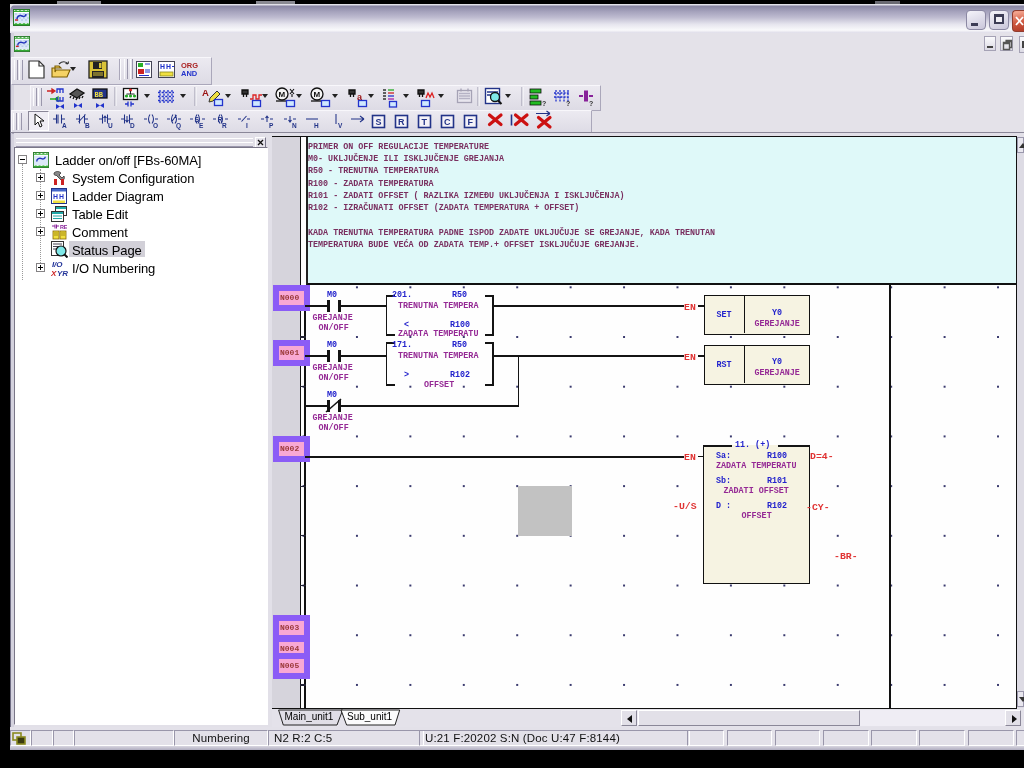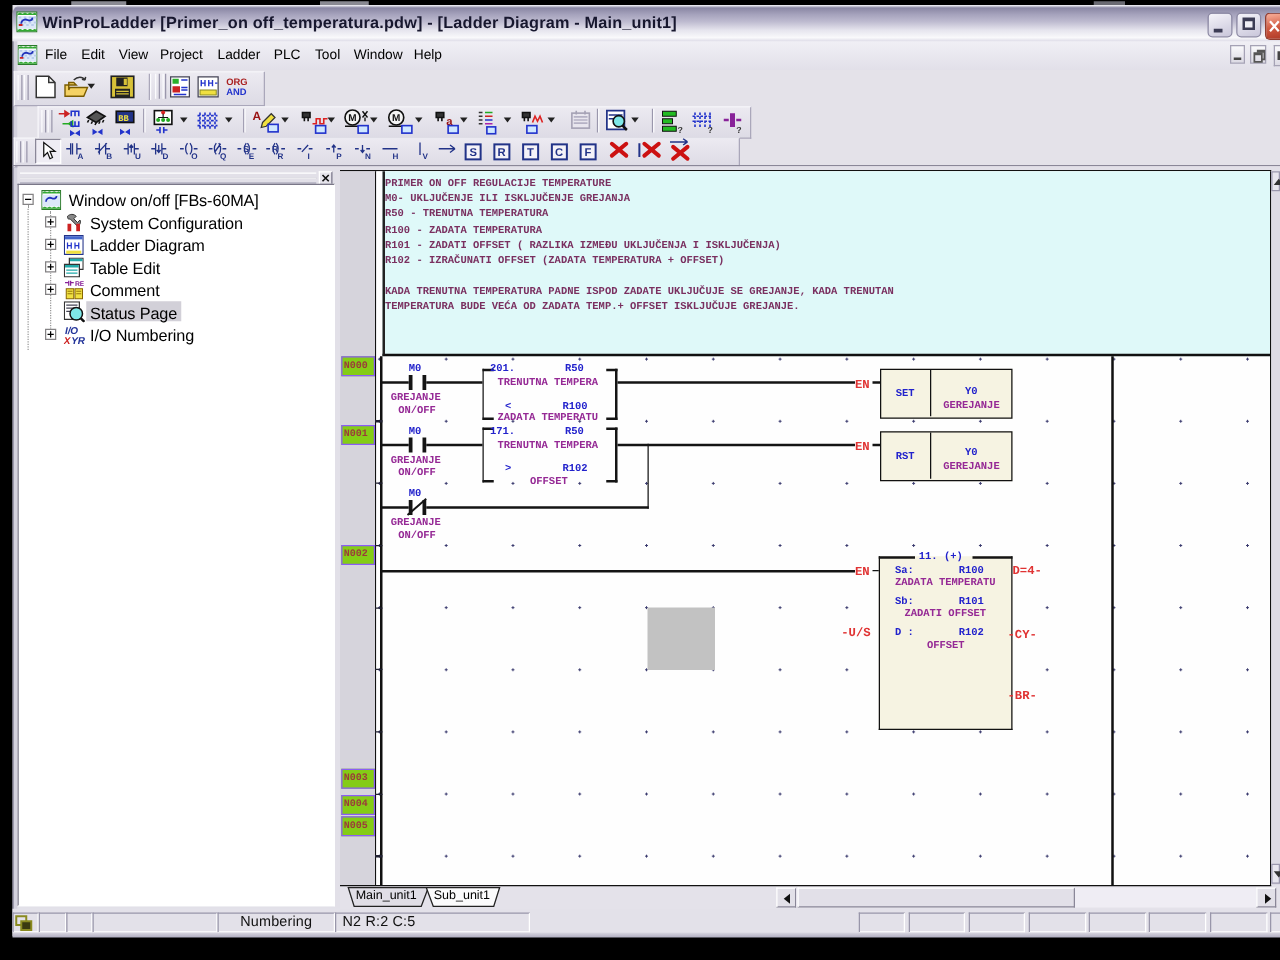"WinProLadder [Primer_on" div.a { html: <div>WinProLadder [Primer_on off_temperatura.pdw] - [Ladder Diagram - Main_unit1]</div> -> none }
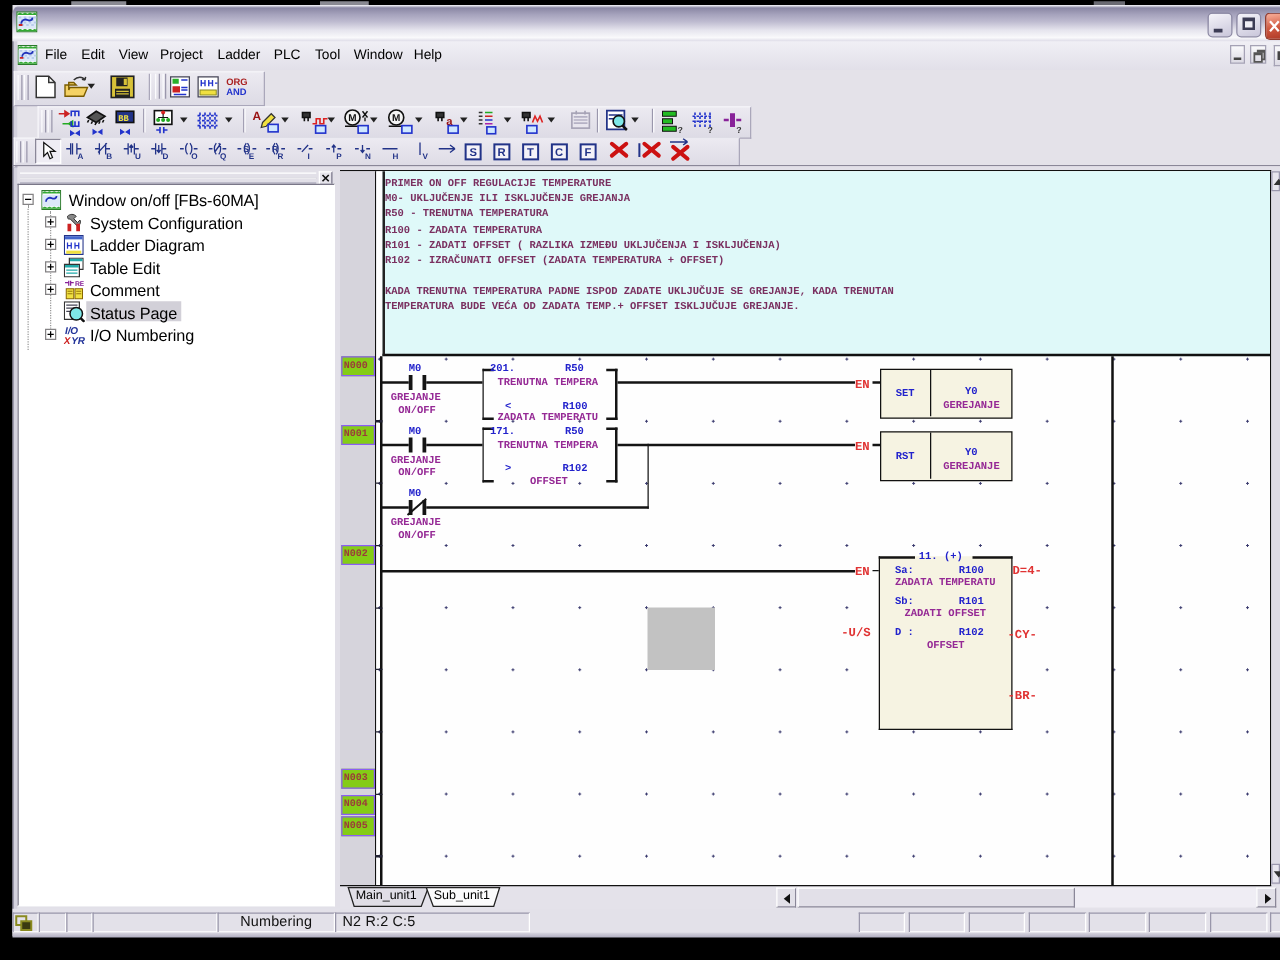"File" div.a { html: <div> <div></div> <span>File</span> <span>Edit</span> <span>View</span> <span>Project</span> <span>Ladder</span> <span>PLC</span> <span>Tool</span> <span>Window</span> <span>Help</span> </div> -> none }
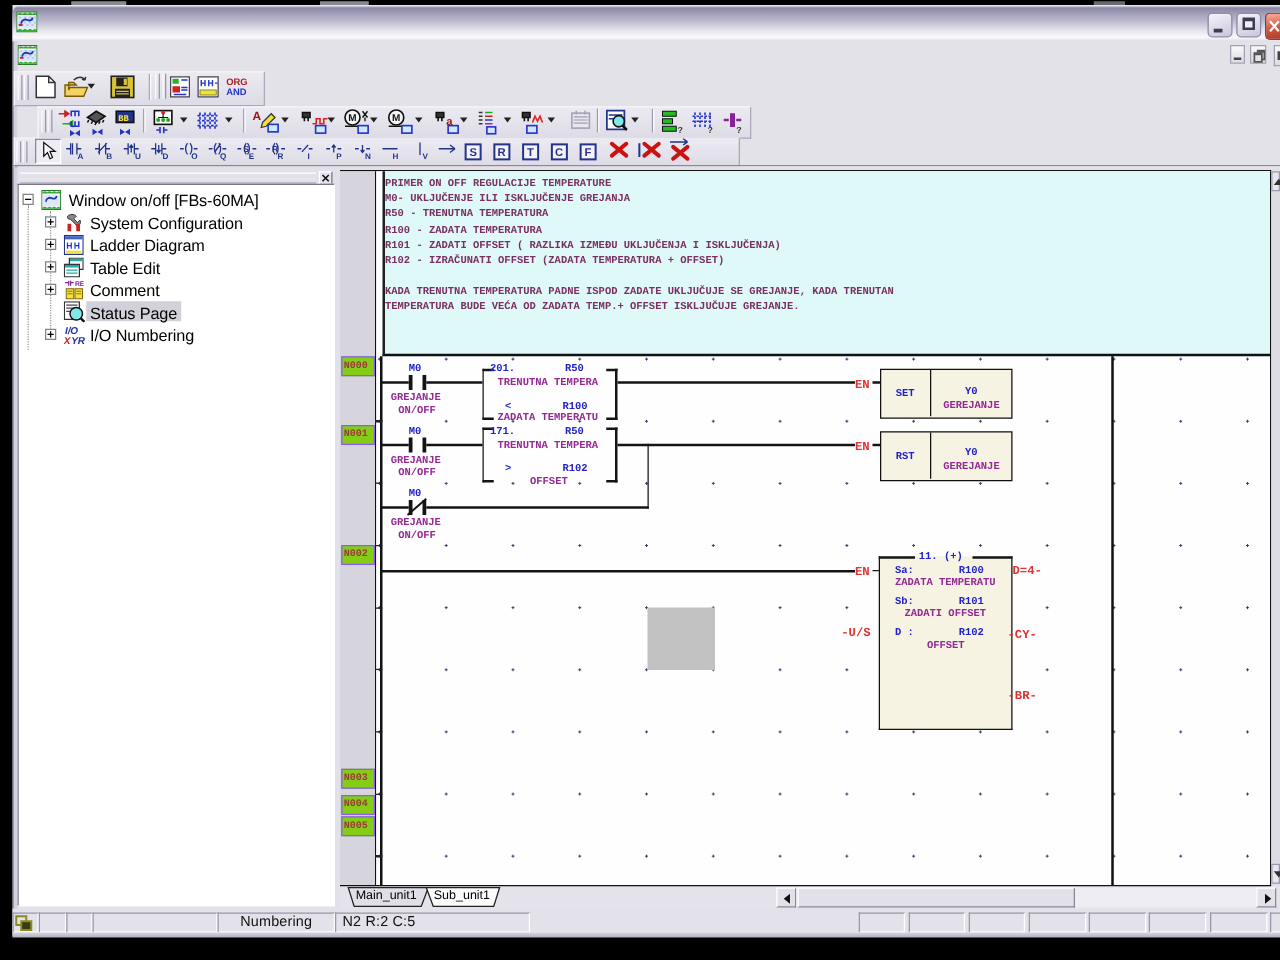"Window on/off [FBs-60MA]" span.a { text: Window -> Ladder }
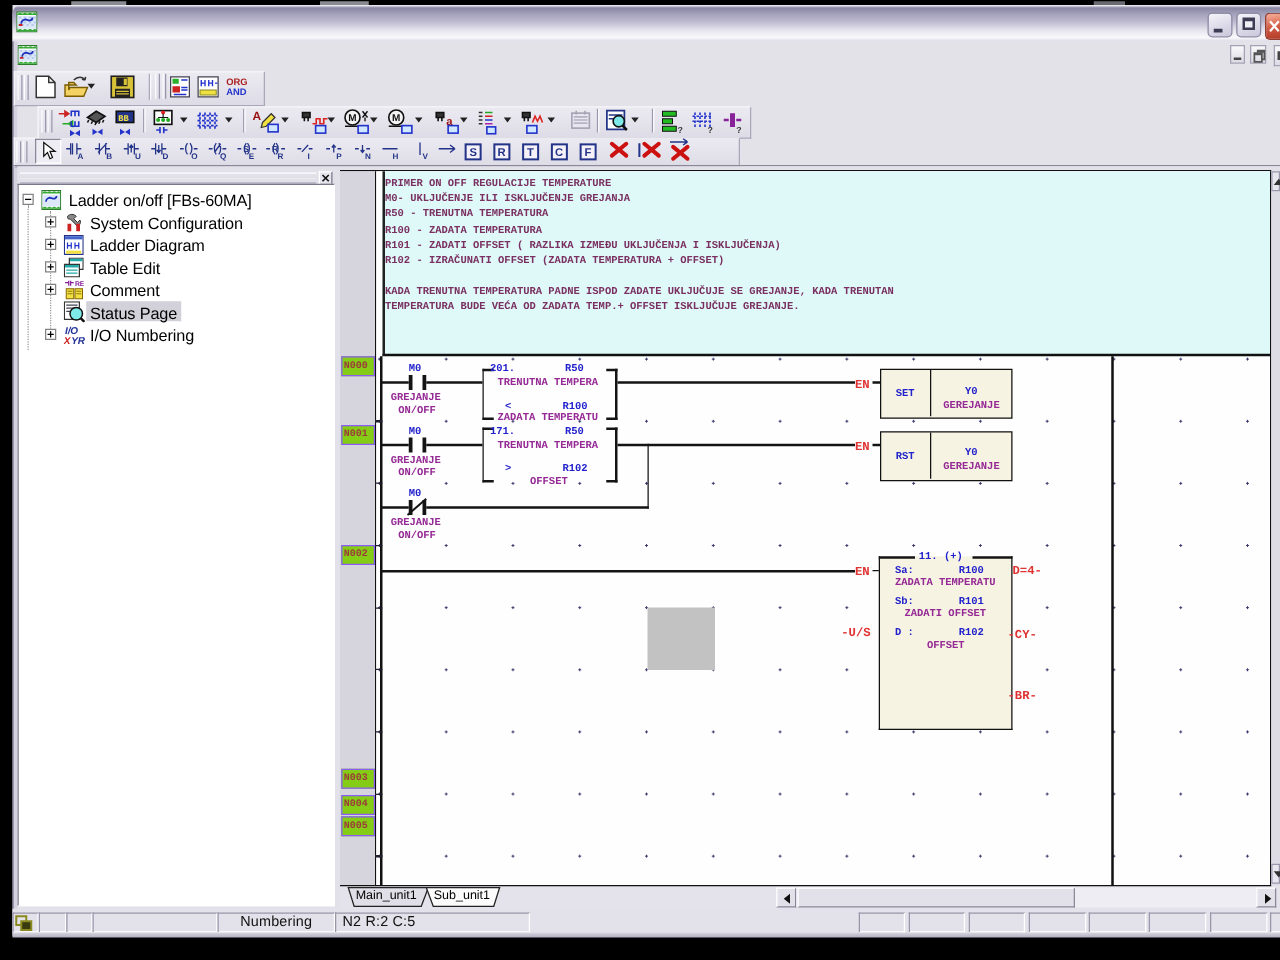"N000" .lbl { background: #84cc16 -> #f9a8d4; border: 1px solid #8b5cf6 -> 6px solid #8b5cf6 }
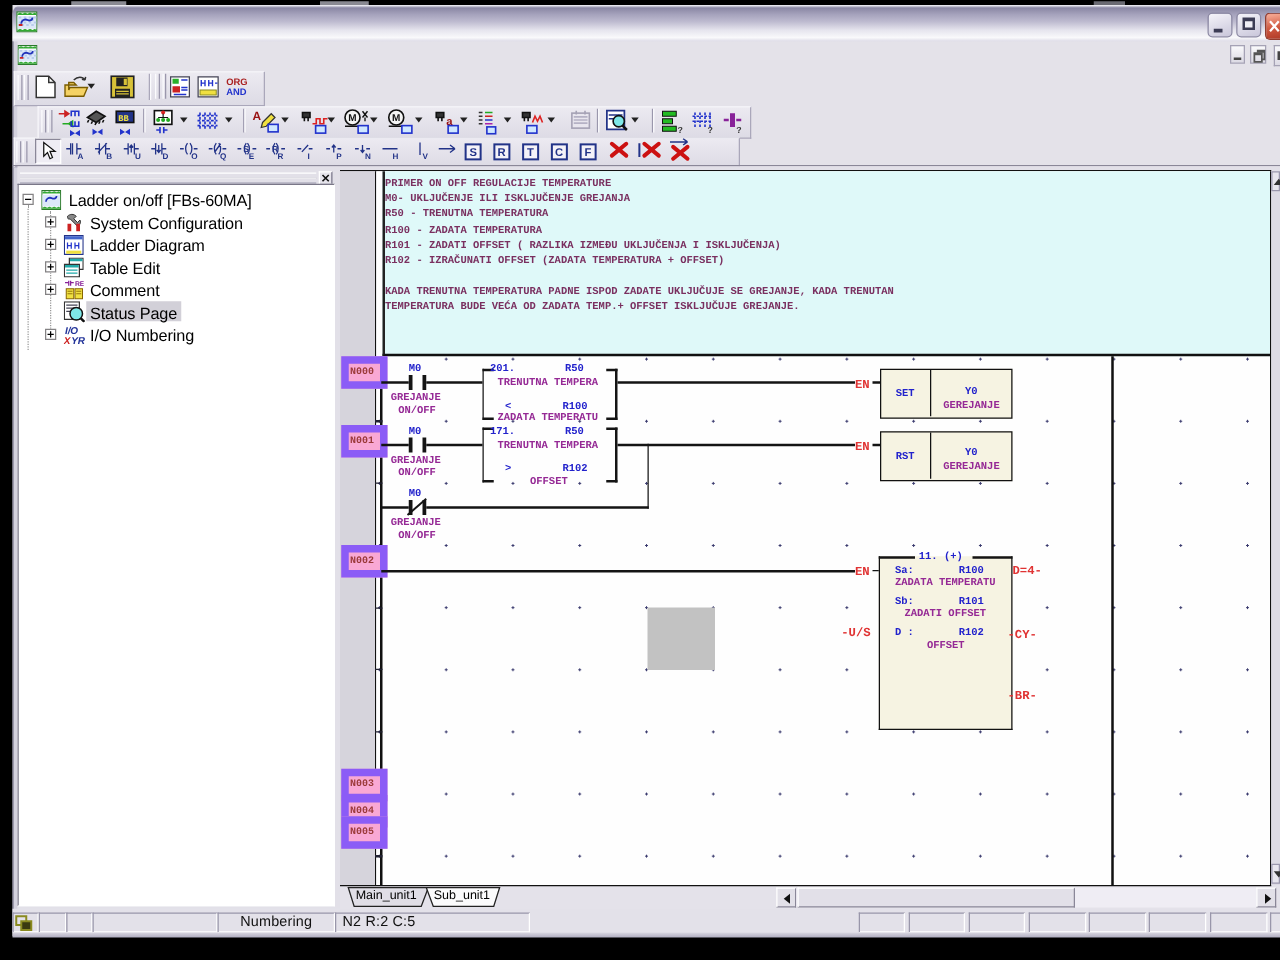"-BR-" div.red { left: 806px -> 834px }
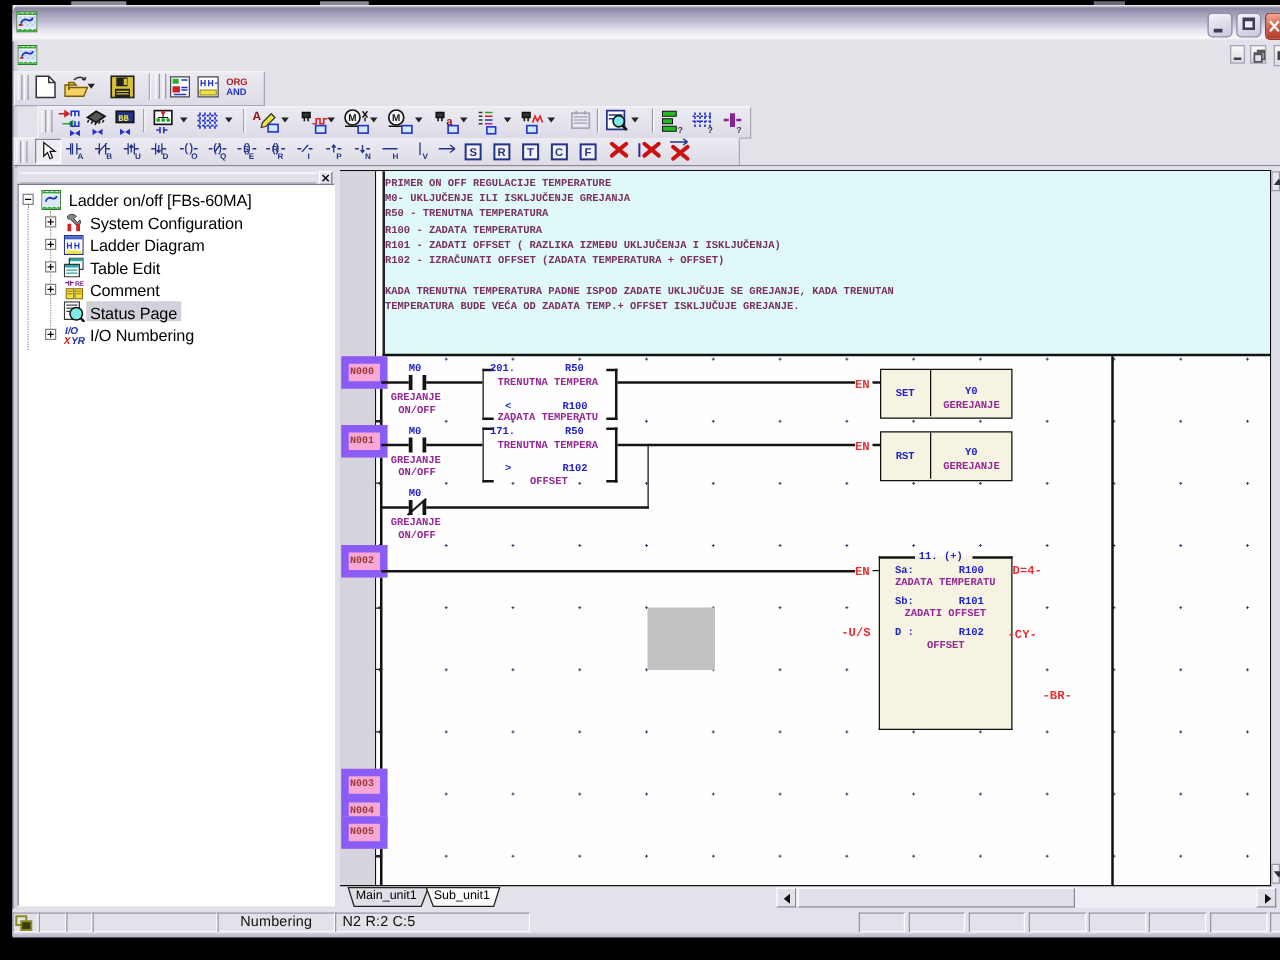"U:21 F:20202 S:N (Doc U:47" div.cell { html: none -> <div>U:21 F:20202 S:N (Doc U:47 F:8144)</div> }
